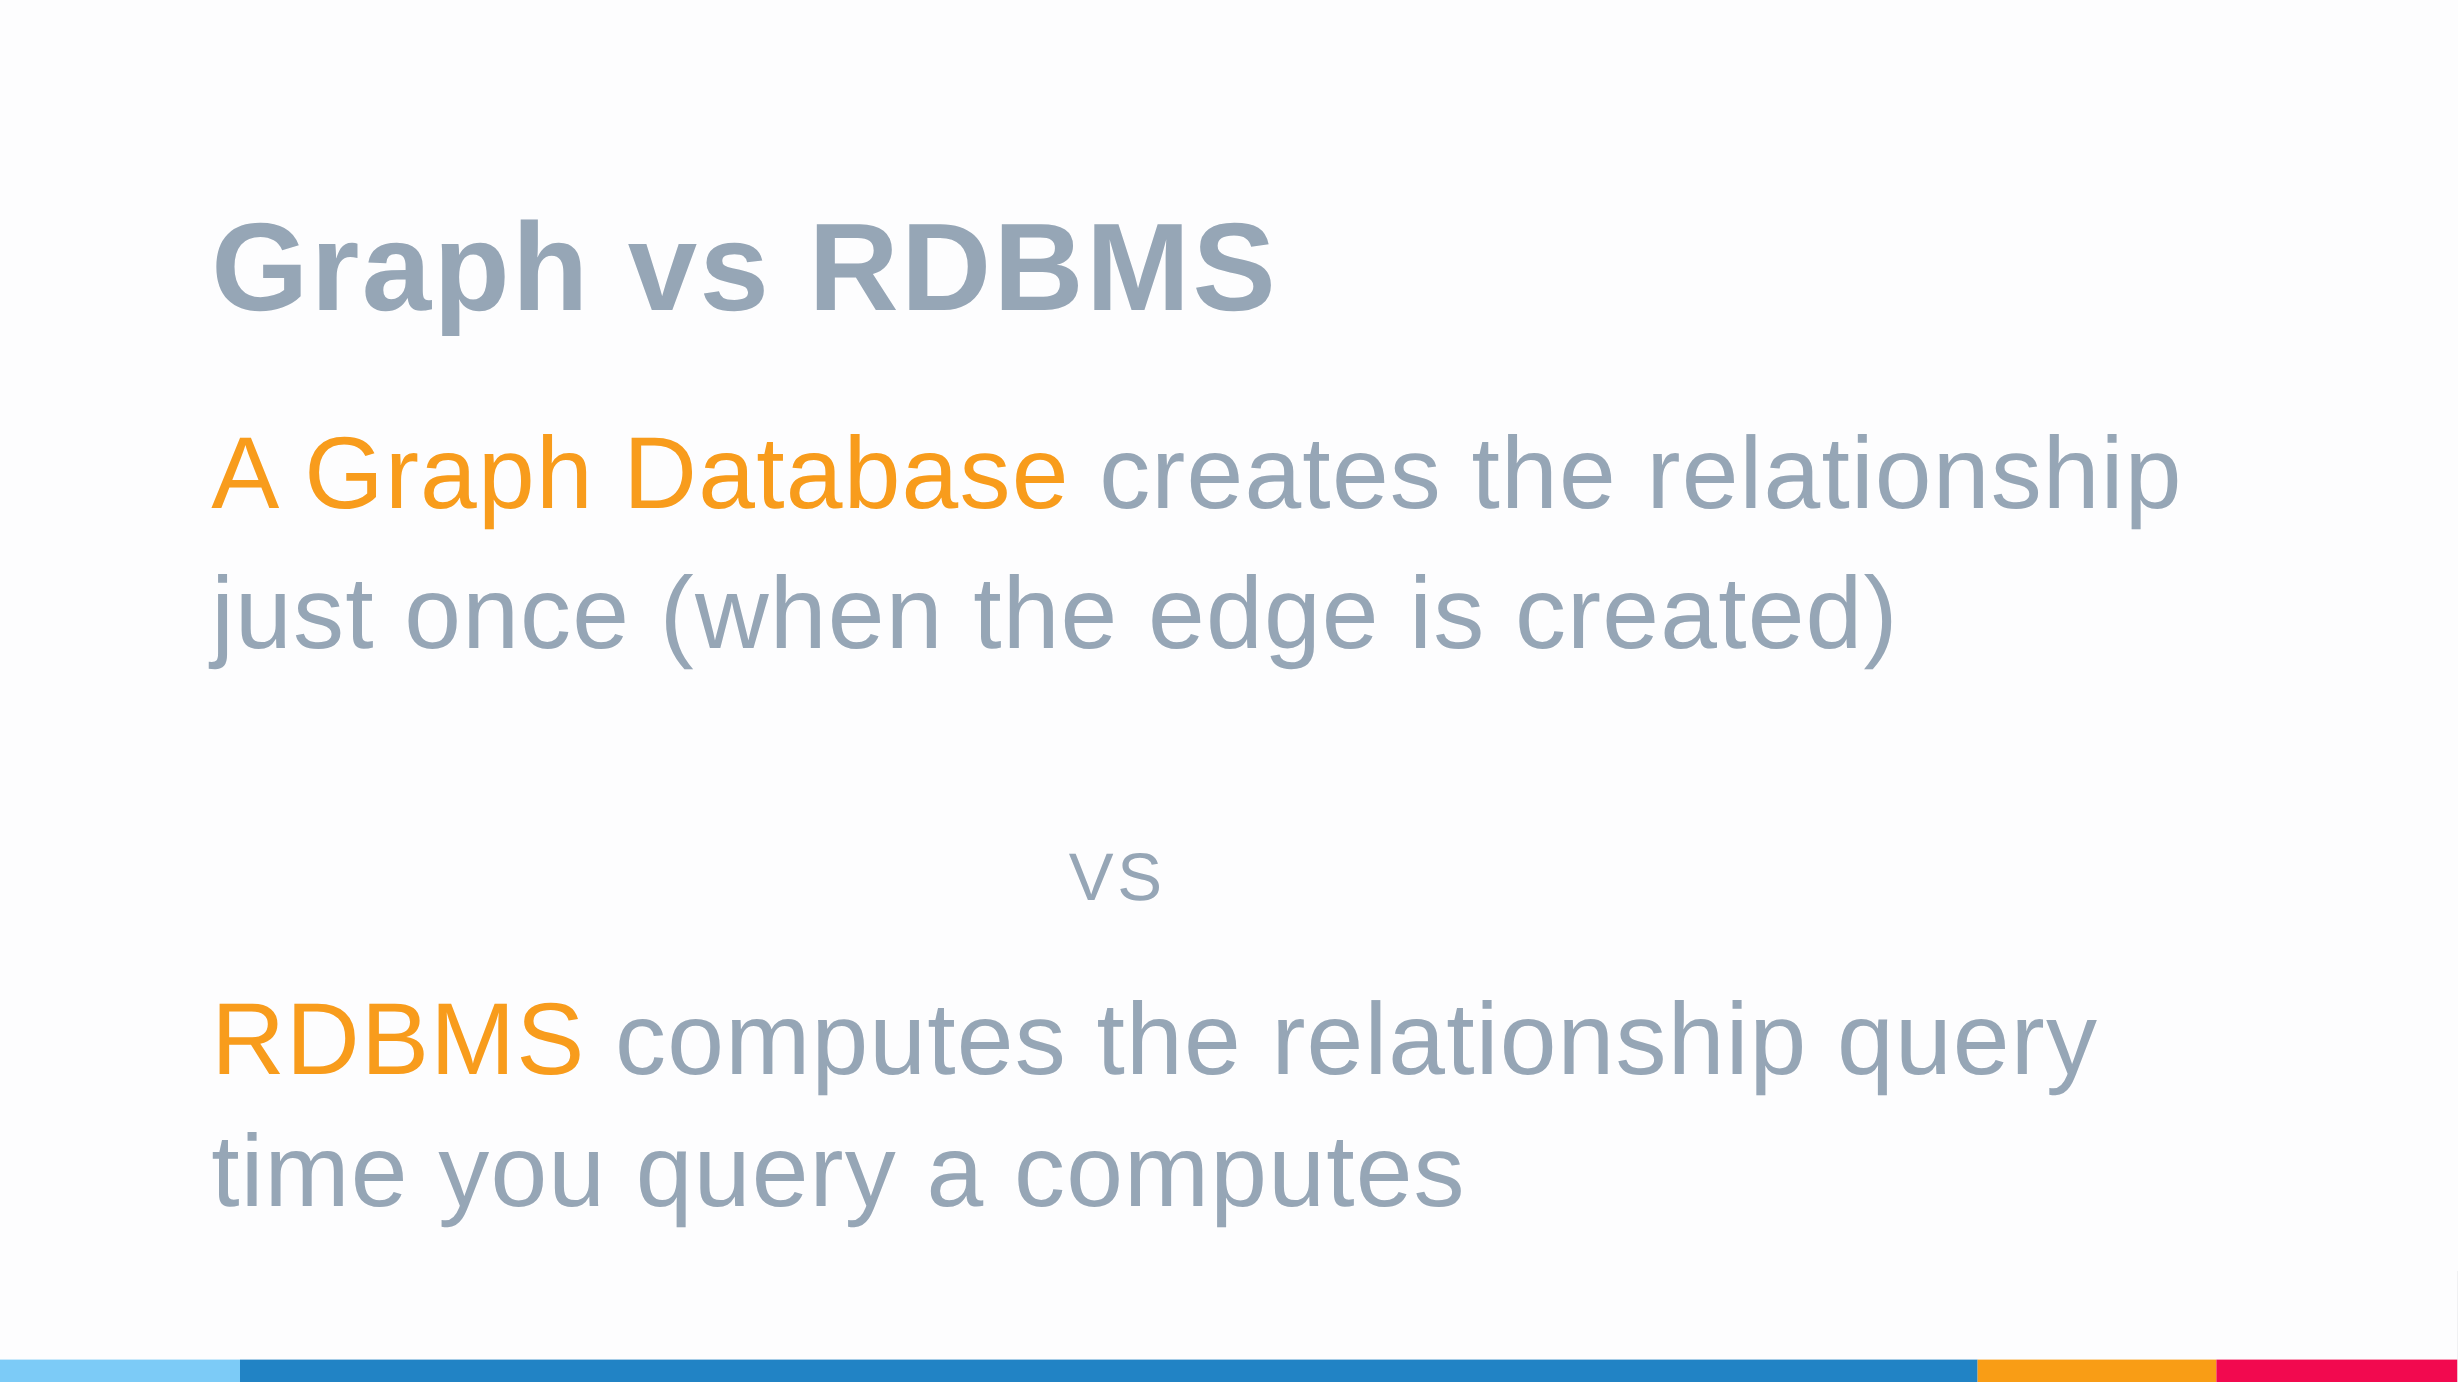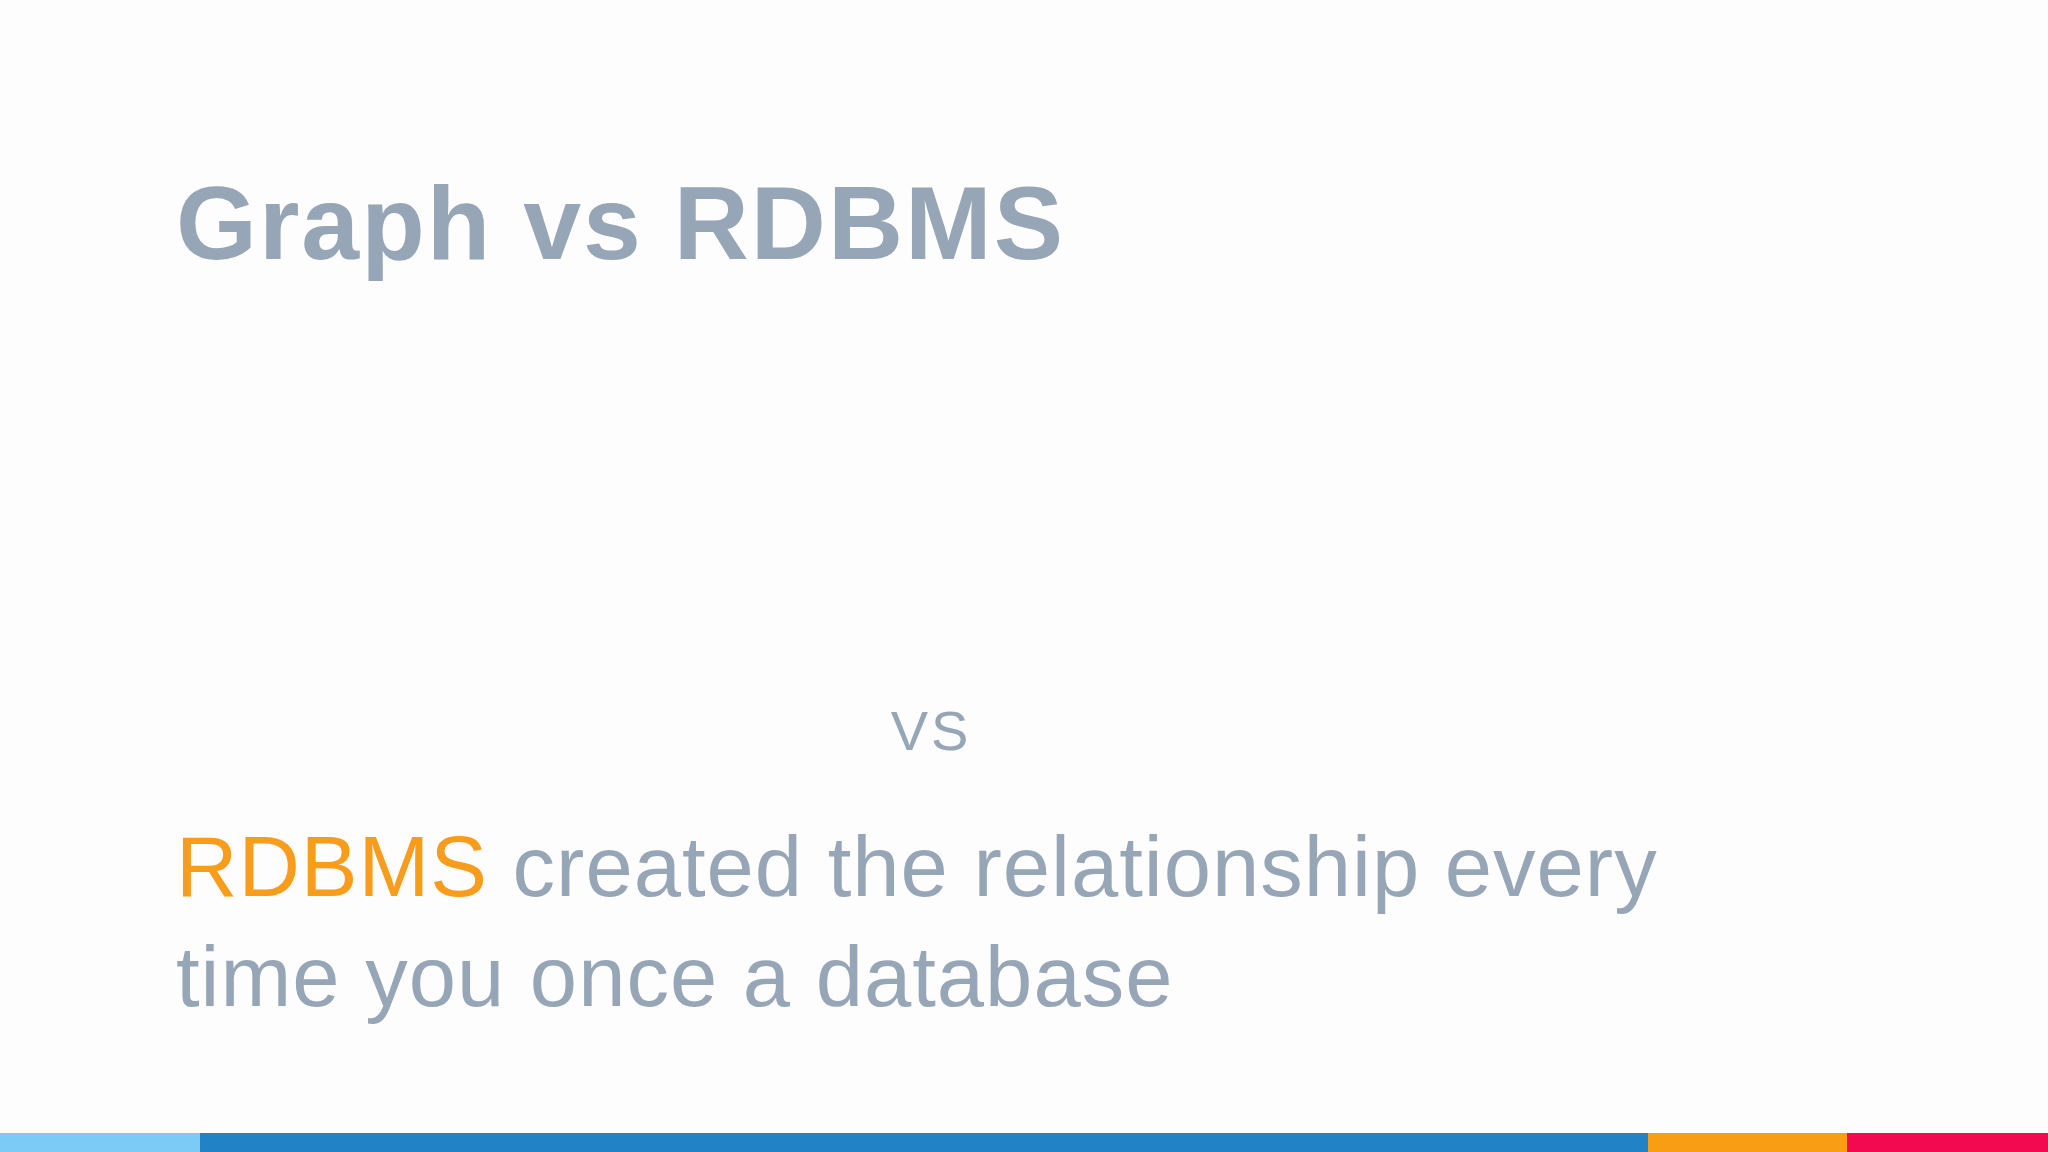"A Graph Database creates the" div.body-block { html: none -> <div> <div><span>A Graph Database</span><span> creates the relationship</span></div> <div>just once (when the edge is created)</div> </div> }
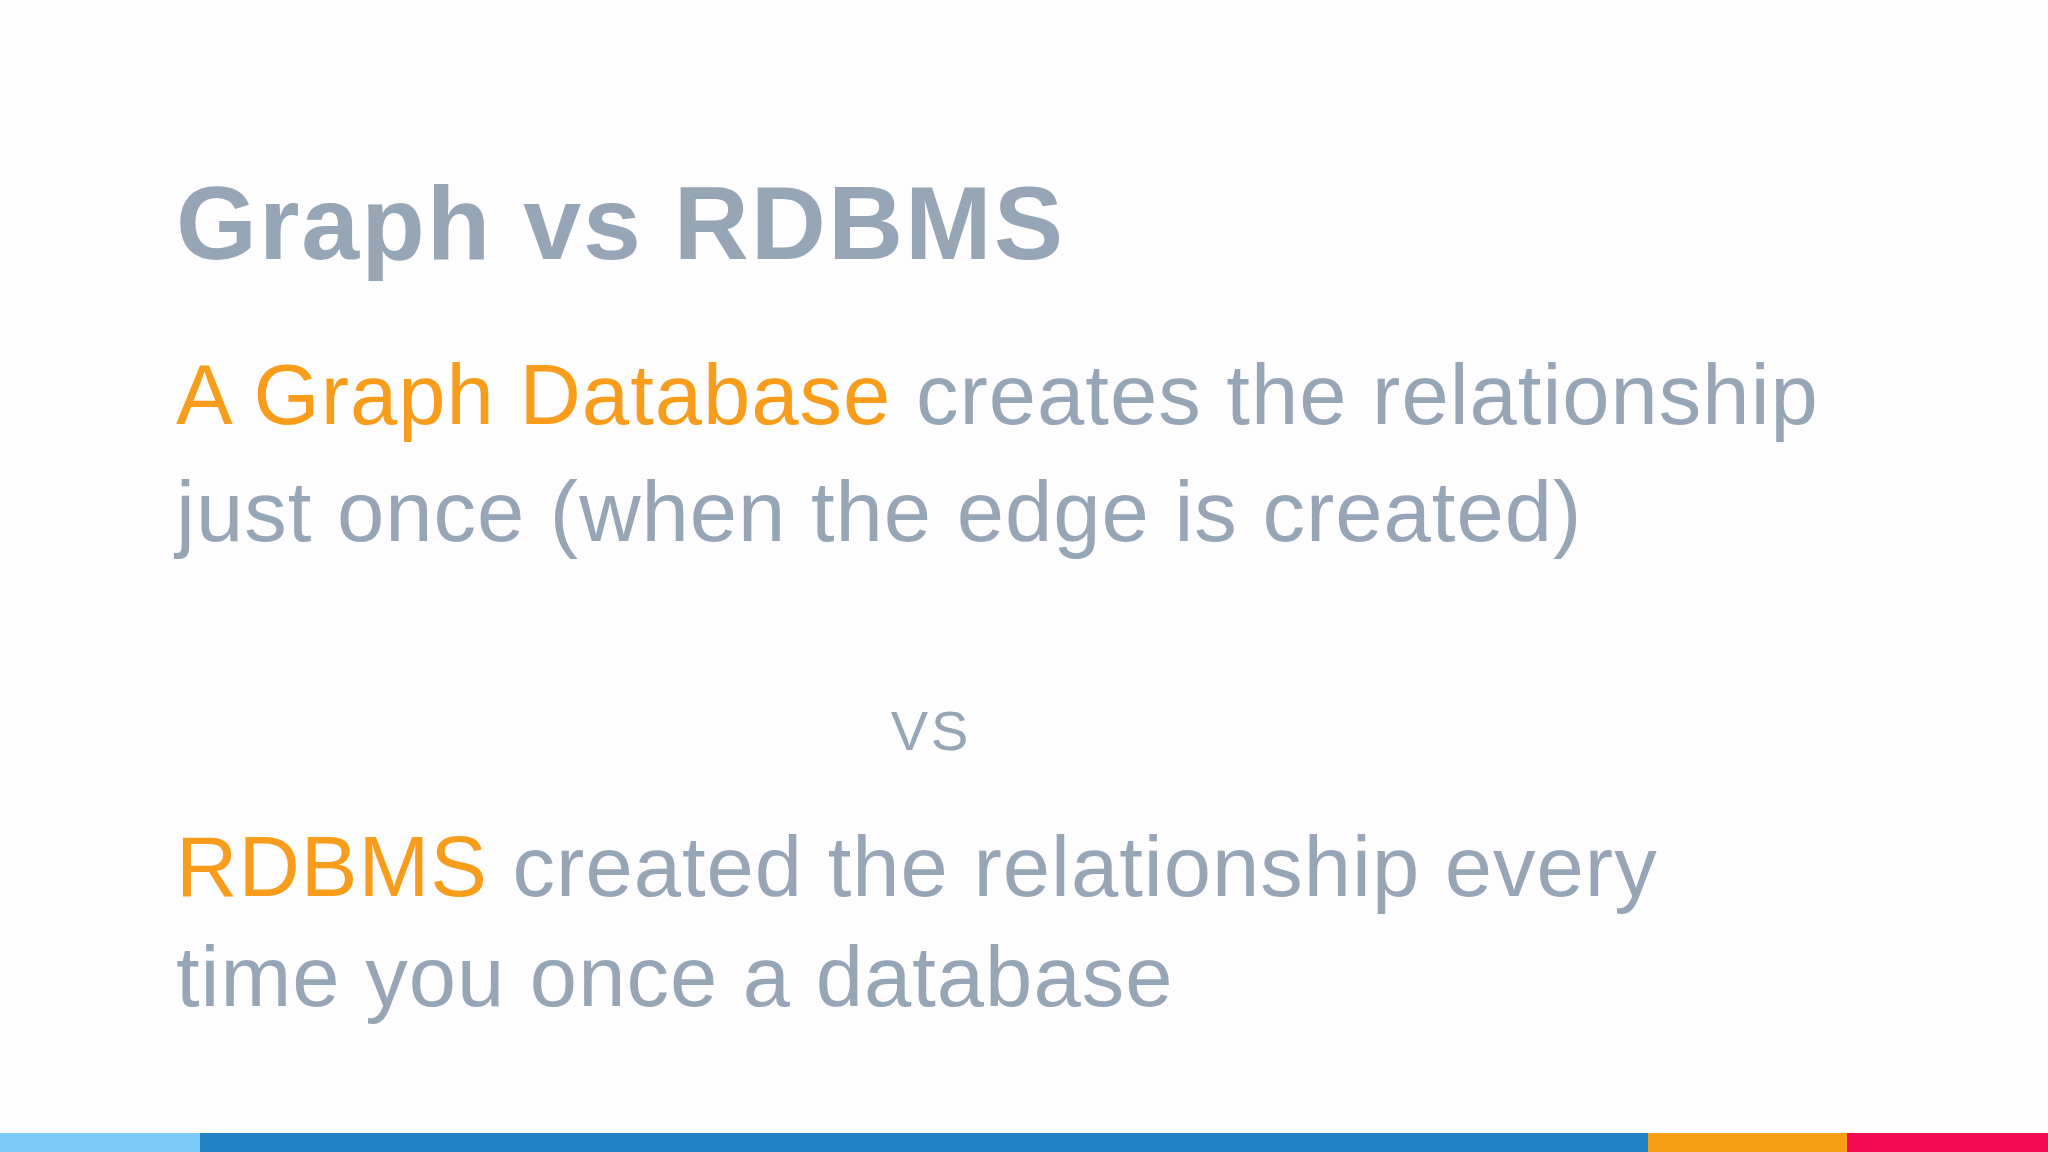"created the relationship every" span { text: created the relationship every -> computes the relationship query }
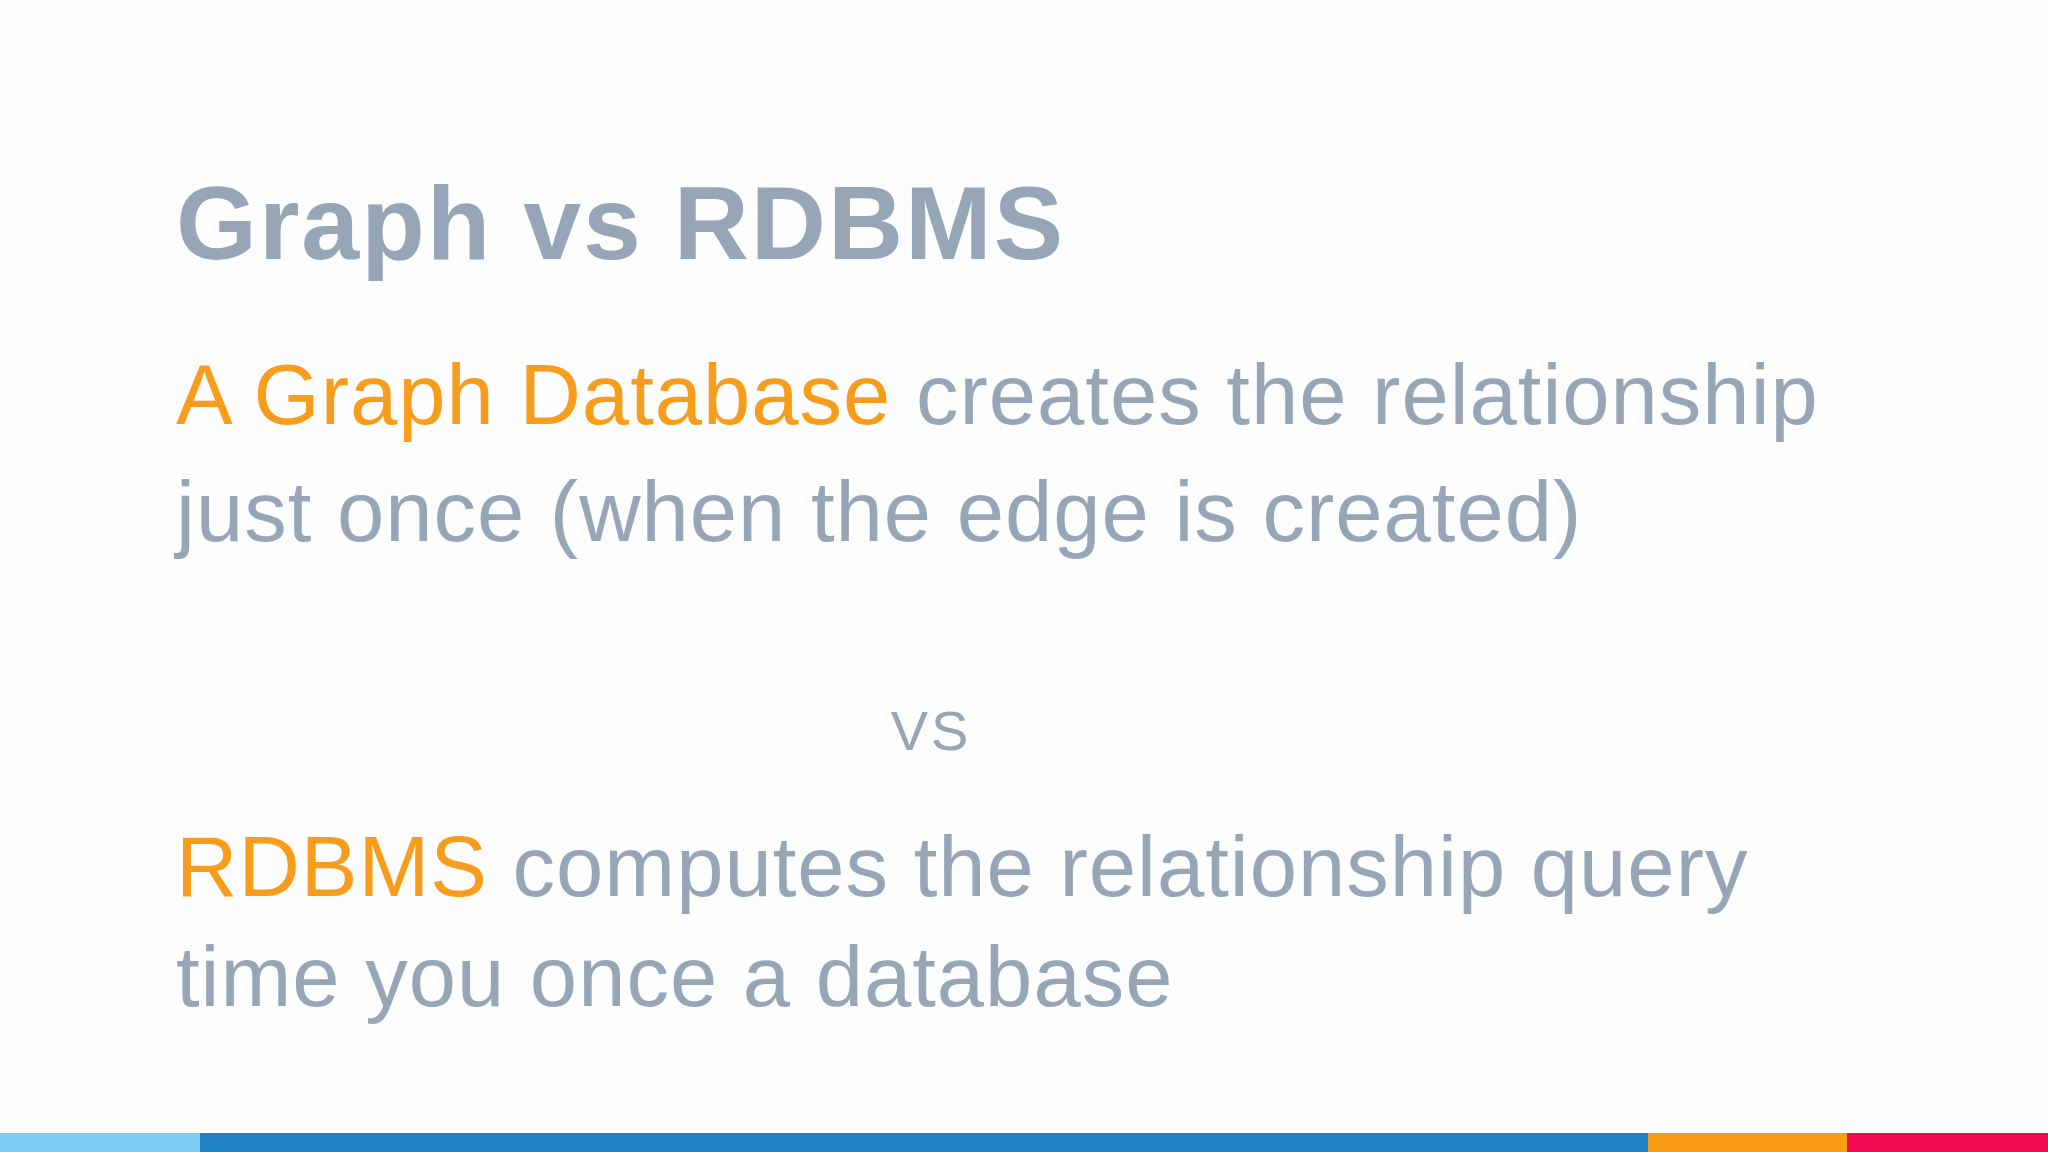"time you once a database" div { text: once a database -> query a computes }
